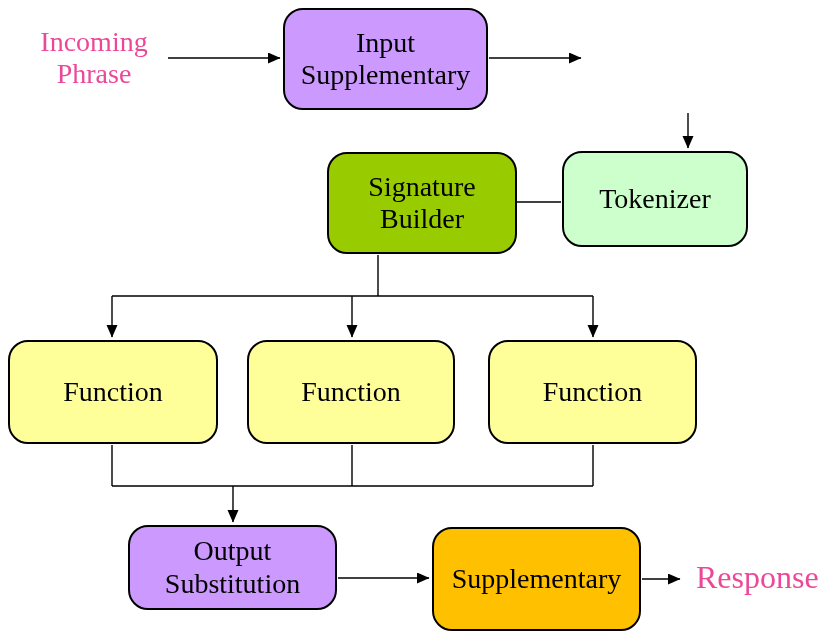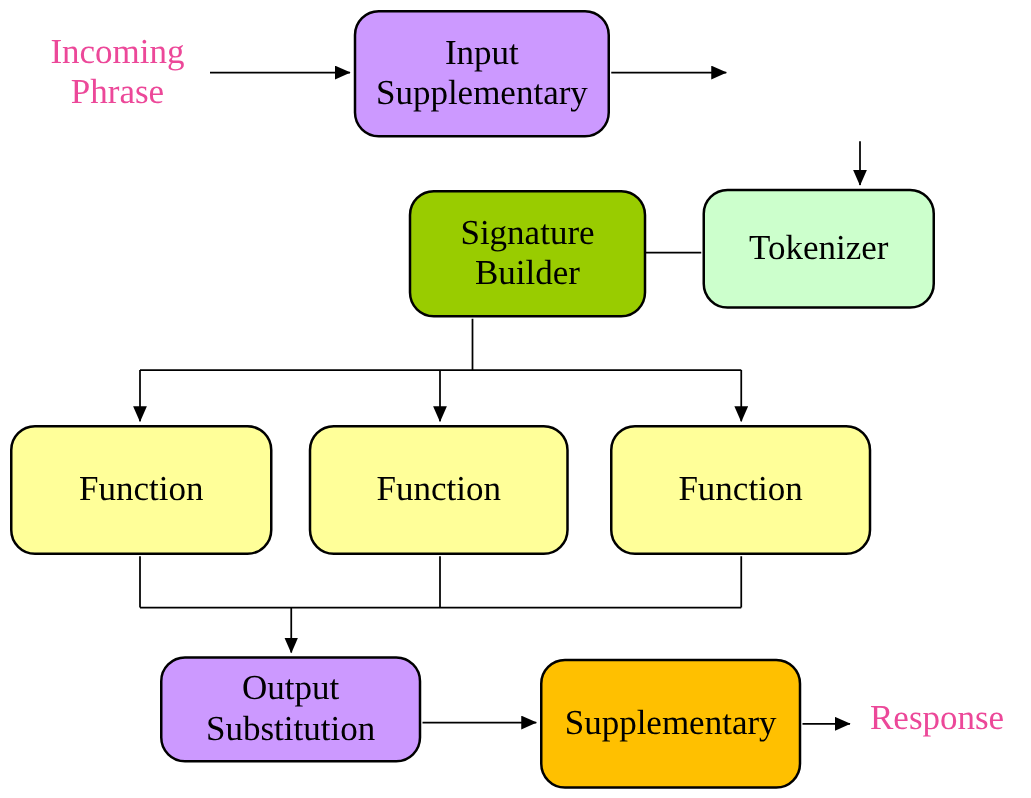"Response" #response-label { font-size: 28px -> 32px }
